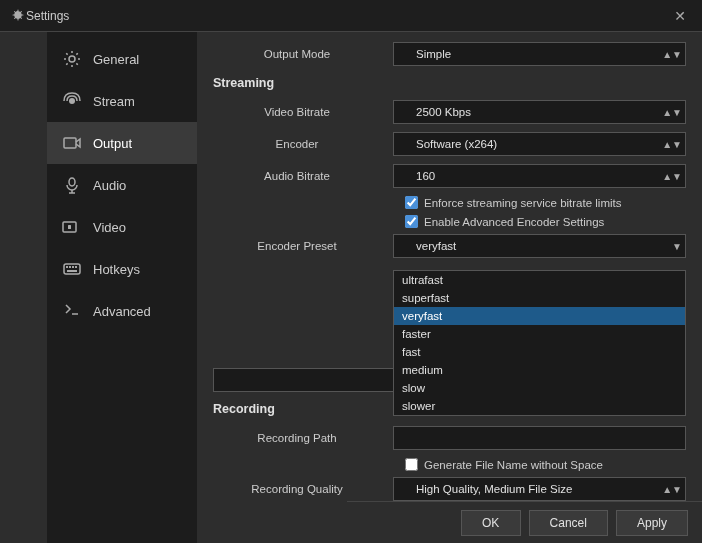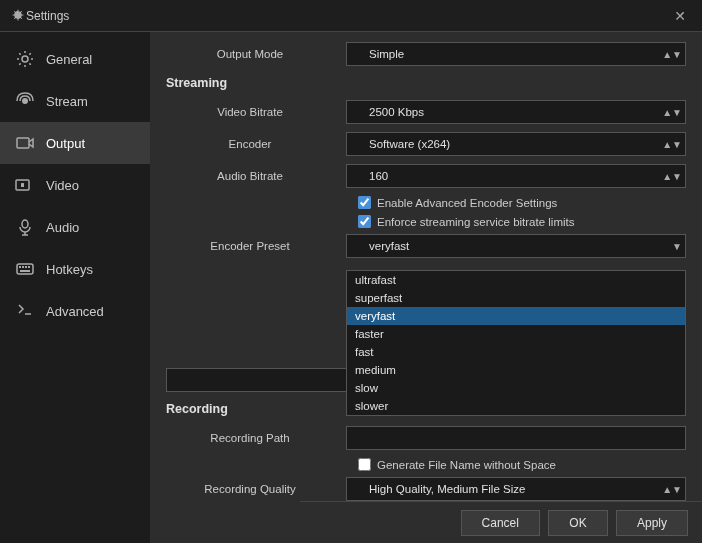"General" .main-container { margin-left: none -> 47px }
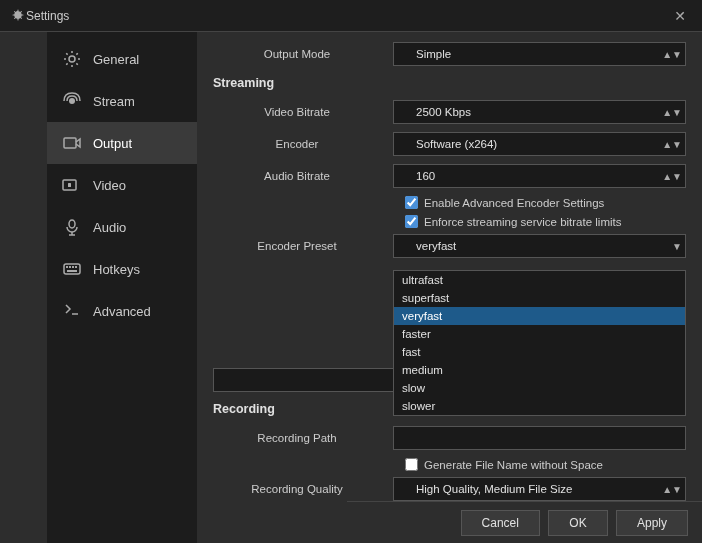"Video" div.sidebar-item { order: before "Audio" -> after "Audio" }
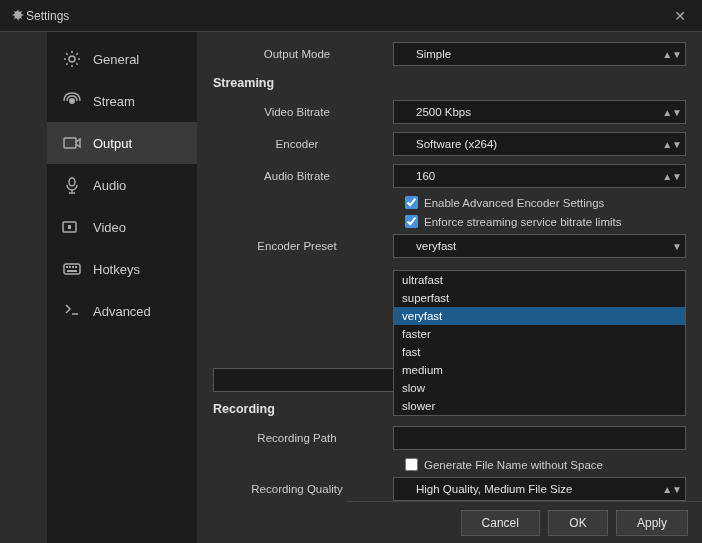"Enable Advanced Encoder Settings" div.checkbox-row { order: before "Enforce streaming service bitrate limits" -> after "Enforce streaming service bitrate limits" }
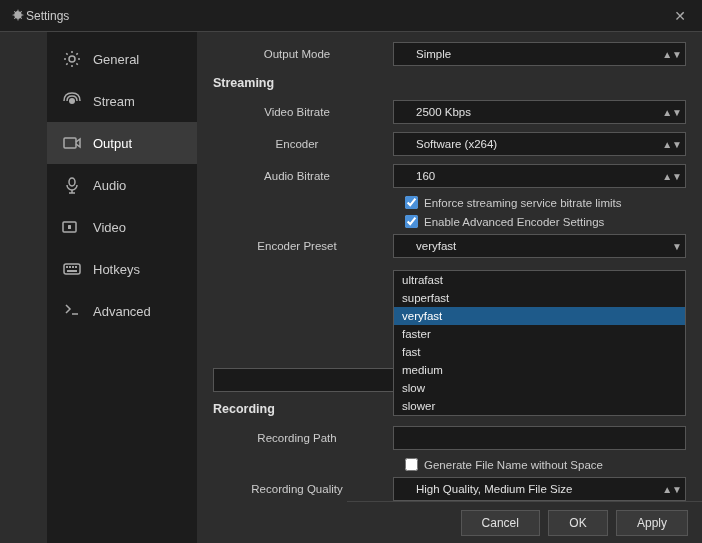"Cancel" button.btn { order: before "OK" -> after "OK" }
